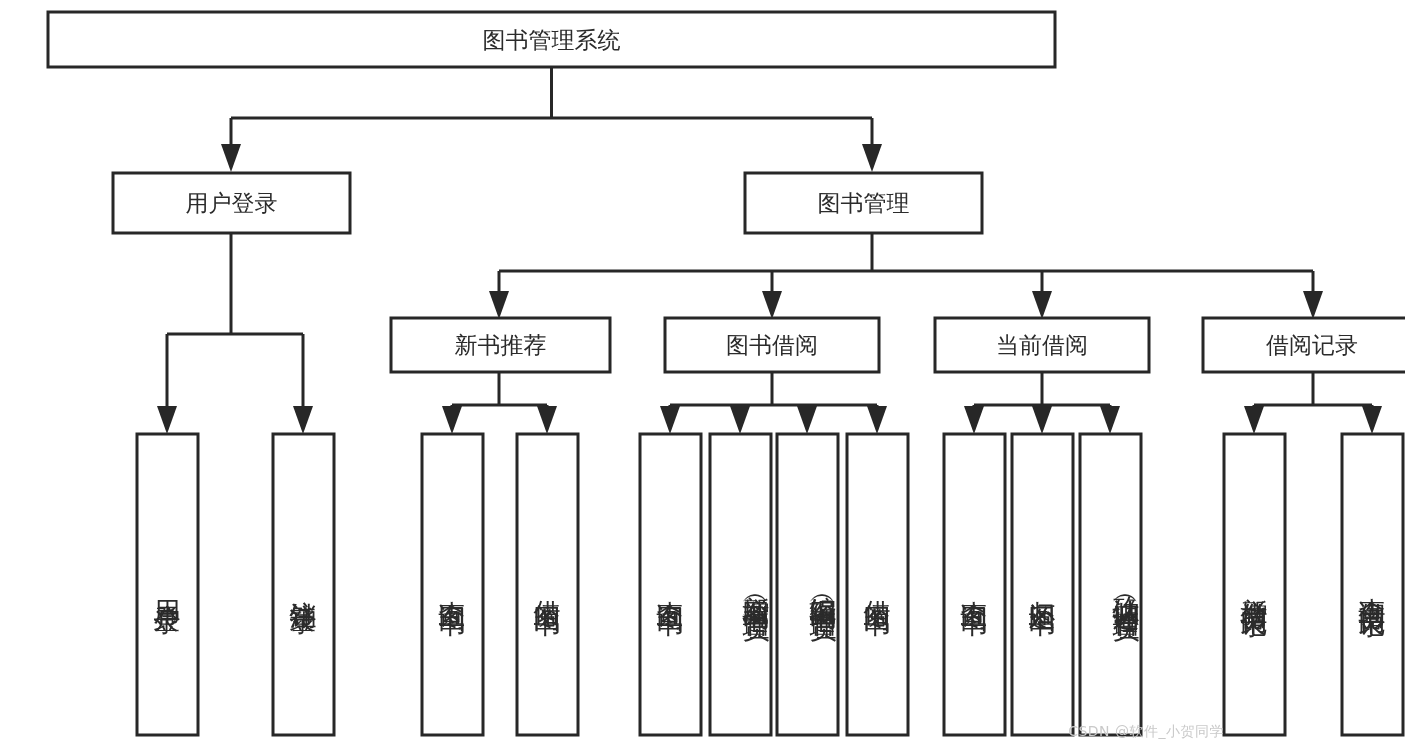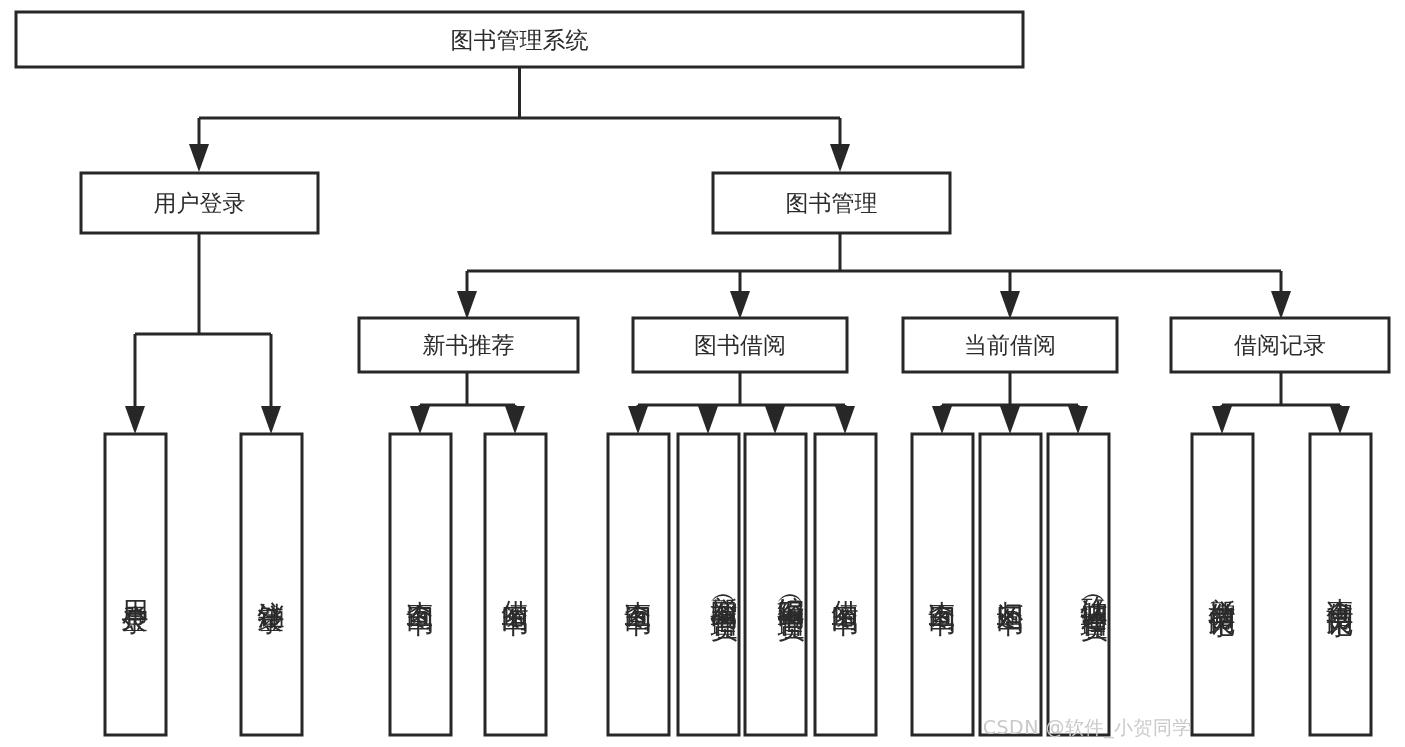"图书管理系统" #diagram-root { margin-left: none -> 32px }
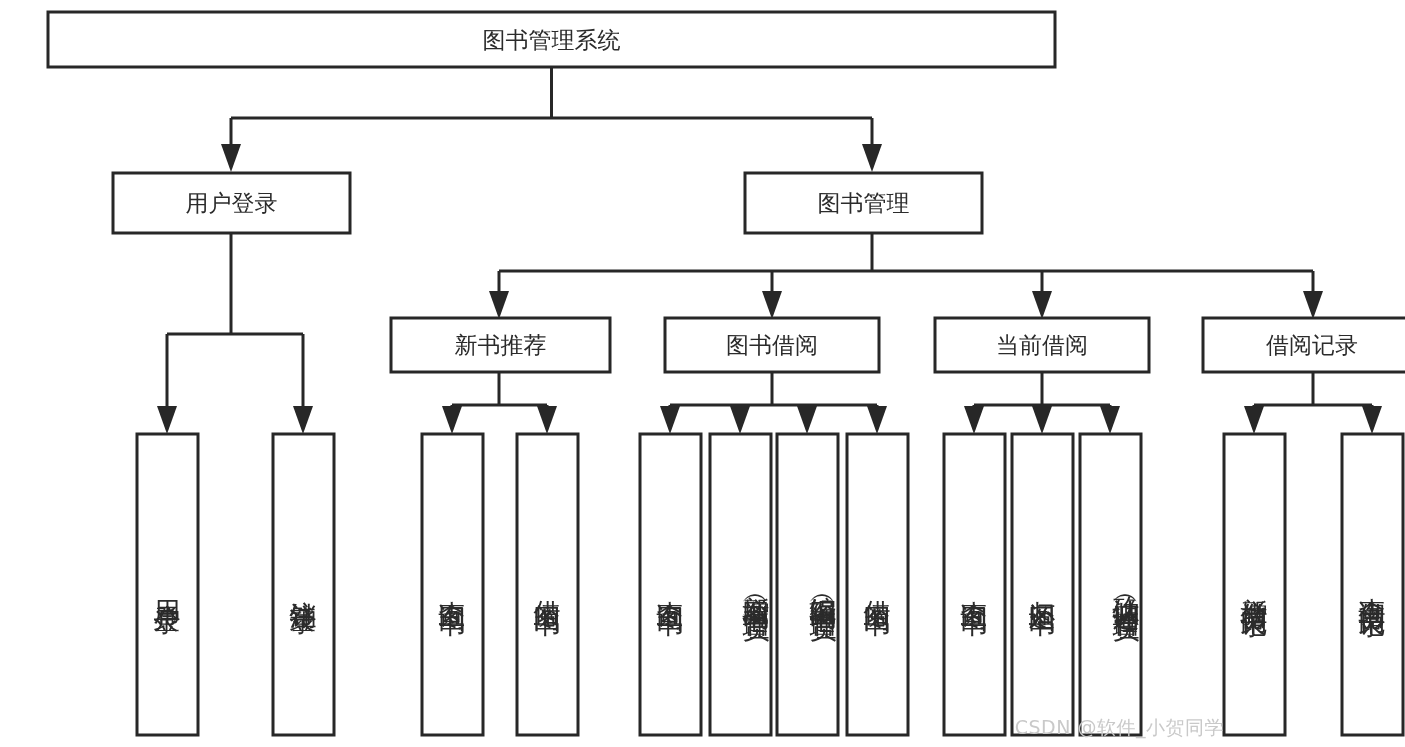"CSDN @软件_小贺同学" .watermark { font-size: 19px -> 14px }
